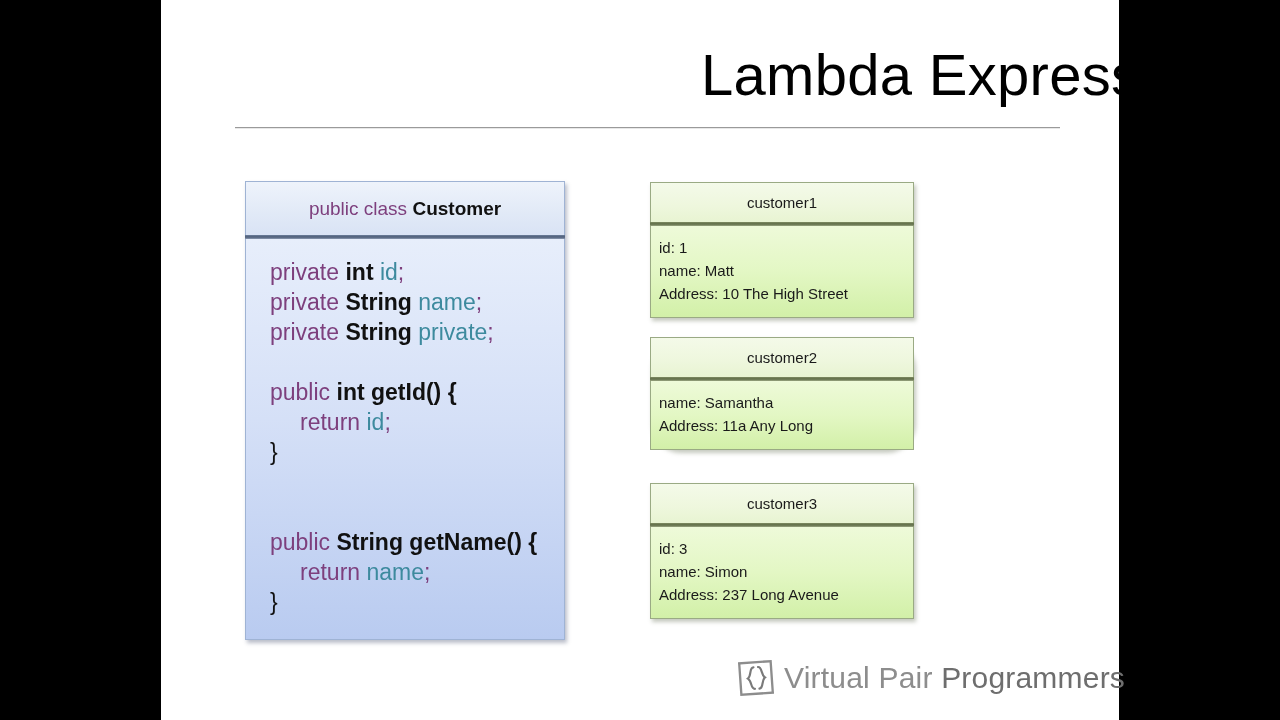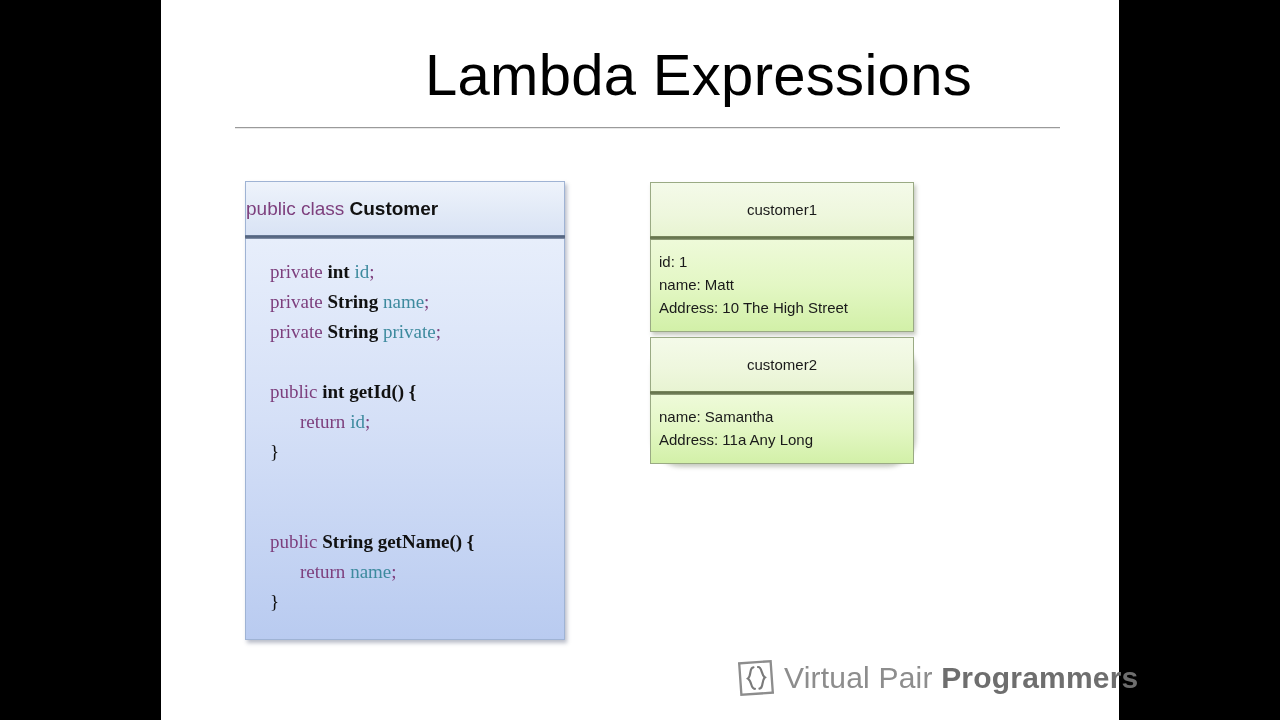"Lambda Expressions" #slide-title { left: 0 -> 12px; text-align: center -> right }
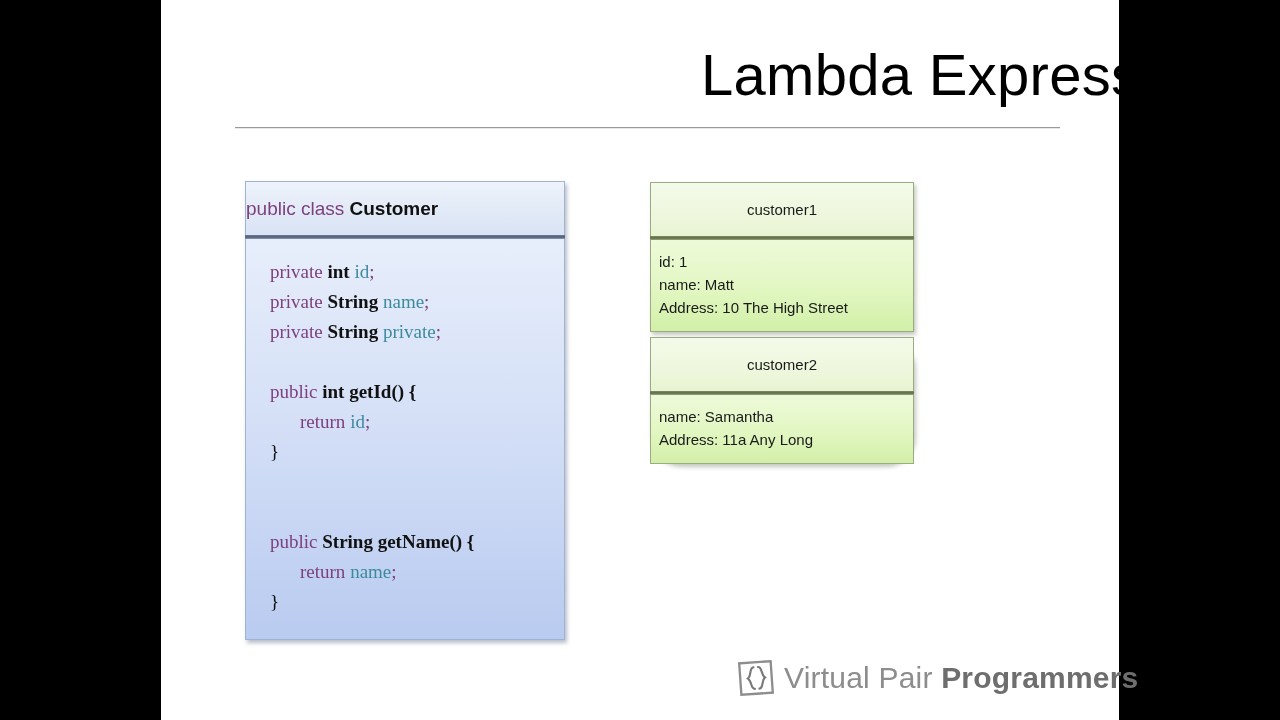"public class" #class-header { justify-content: none -> center }
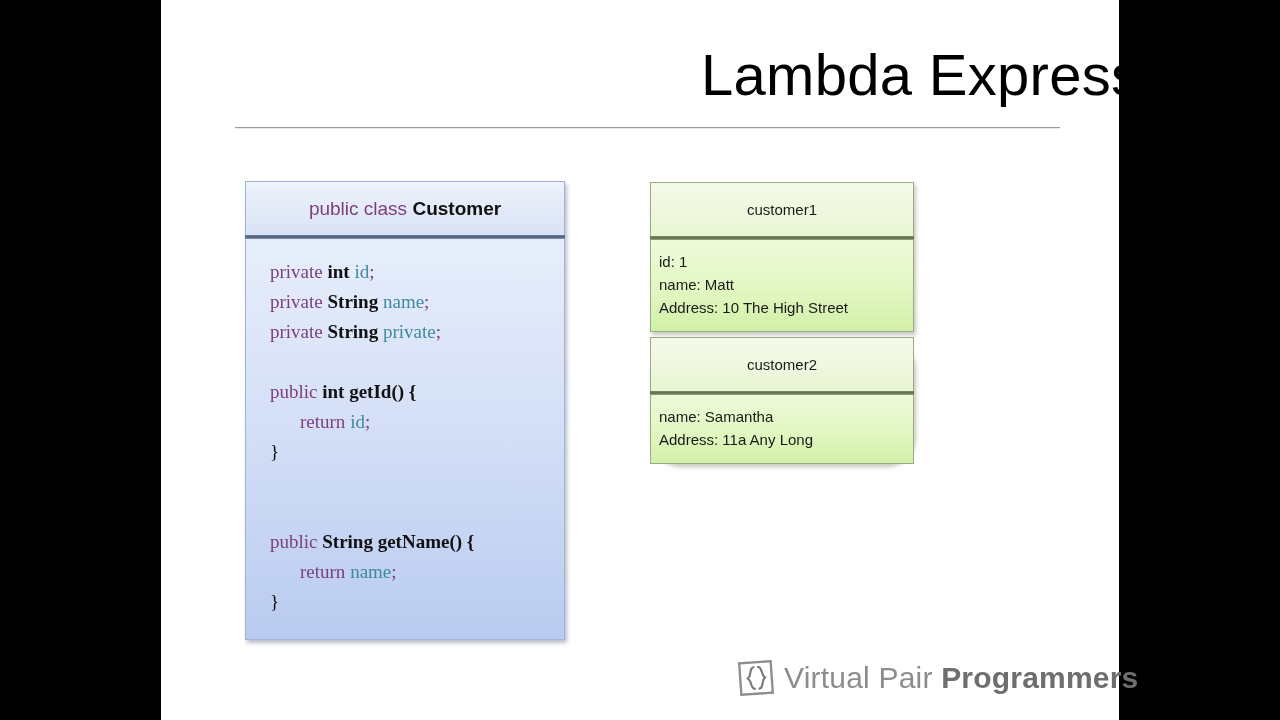"customer1" .object-header { height: 54px -> 40px }
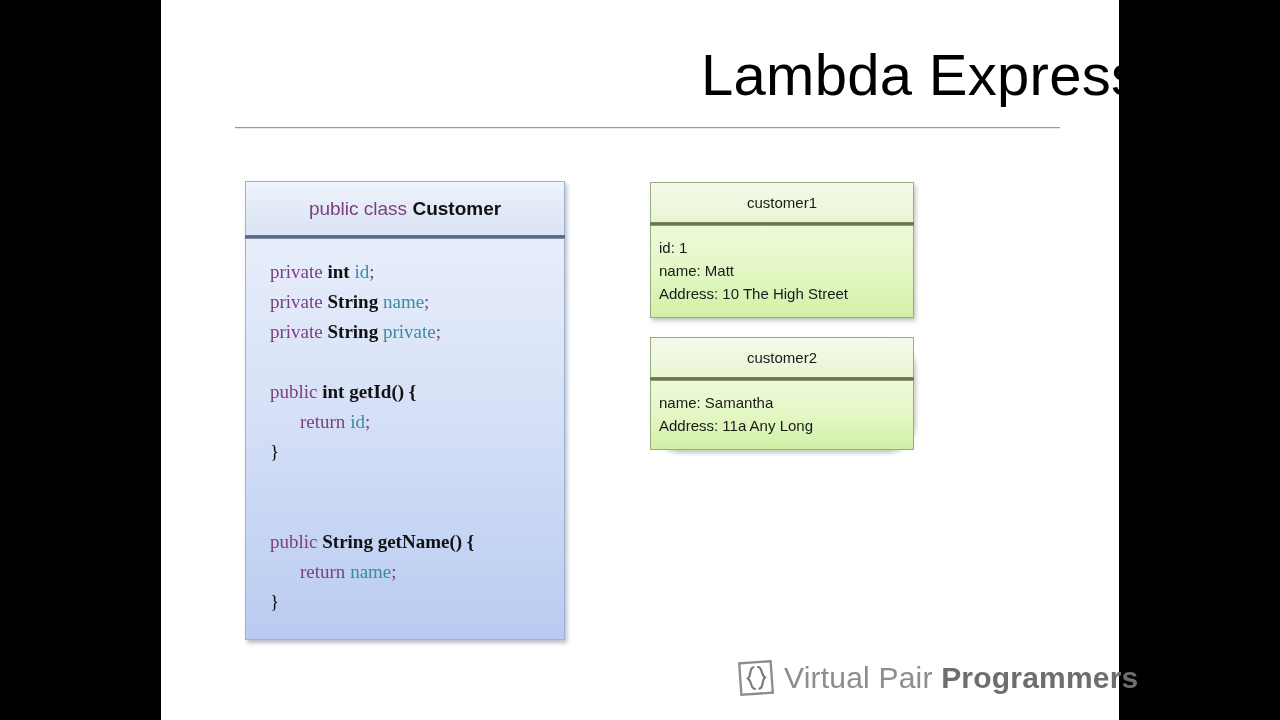"private int id;" #class-body { font-family: Liberation Serif, serif -> none; font-size: 19px -> 23px }
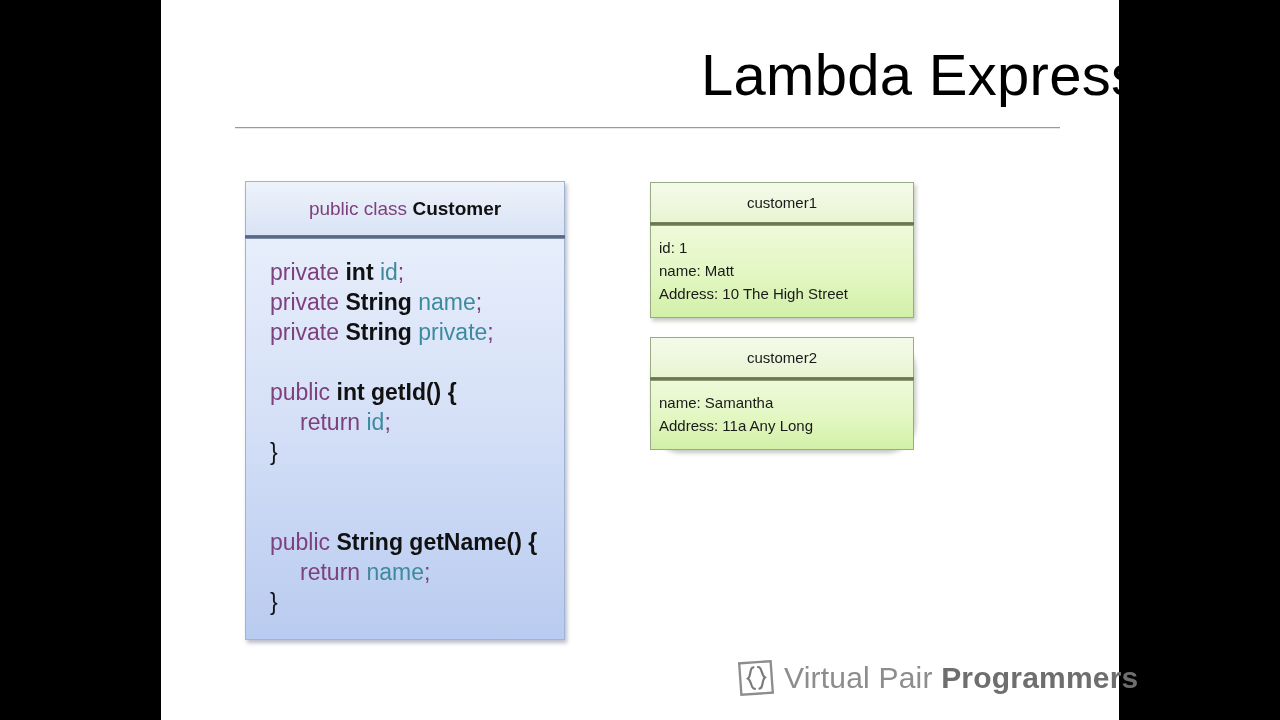"customer3" div.object-box { html: none -> <div> <div>customer3</div> <div></div> <div> <div>id: 3</div> <div>name: Simon</div> <div>Address: 237 Long Avenue</div> </div> </div> }
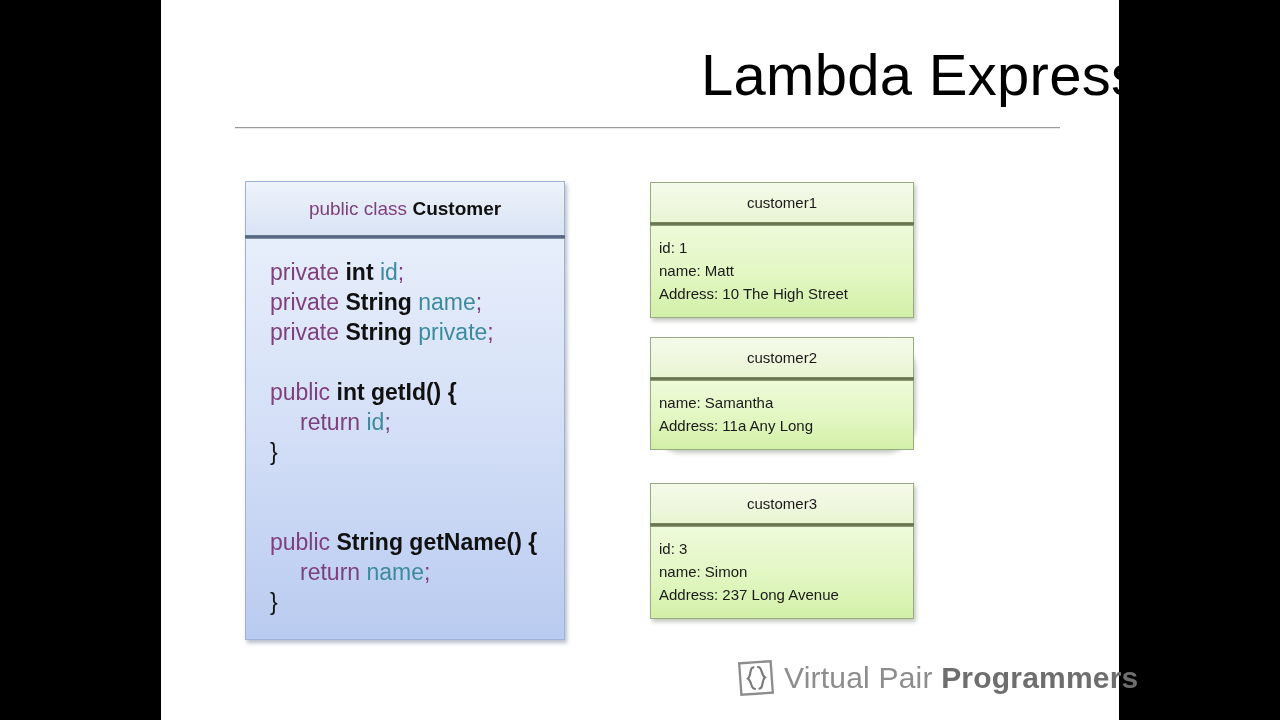"Programmers" #logo-word-2 { font-weight: bold -> normal }
